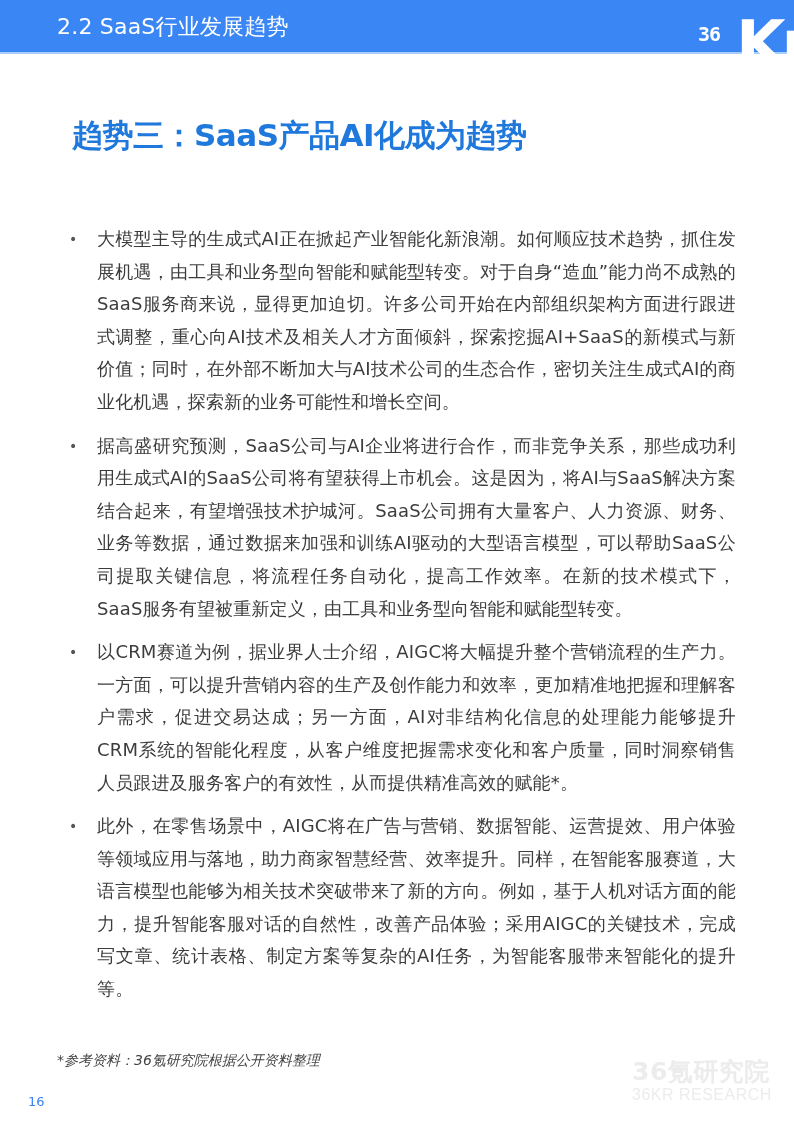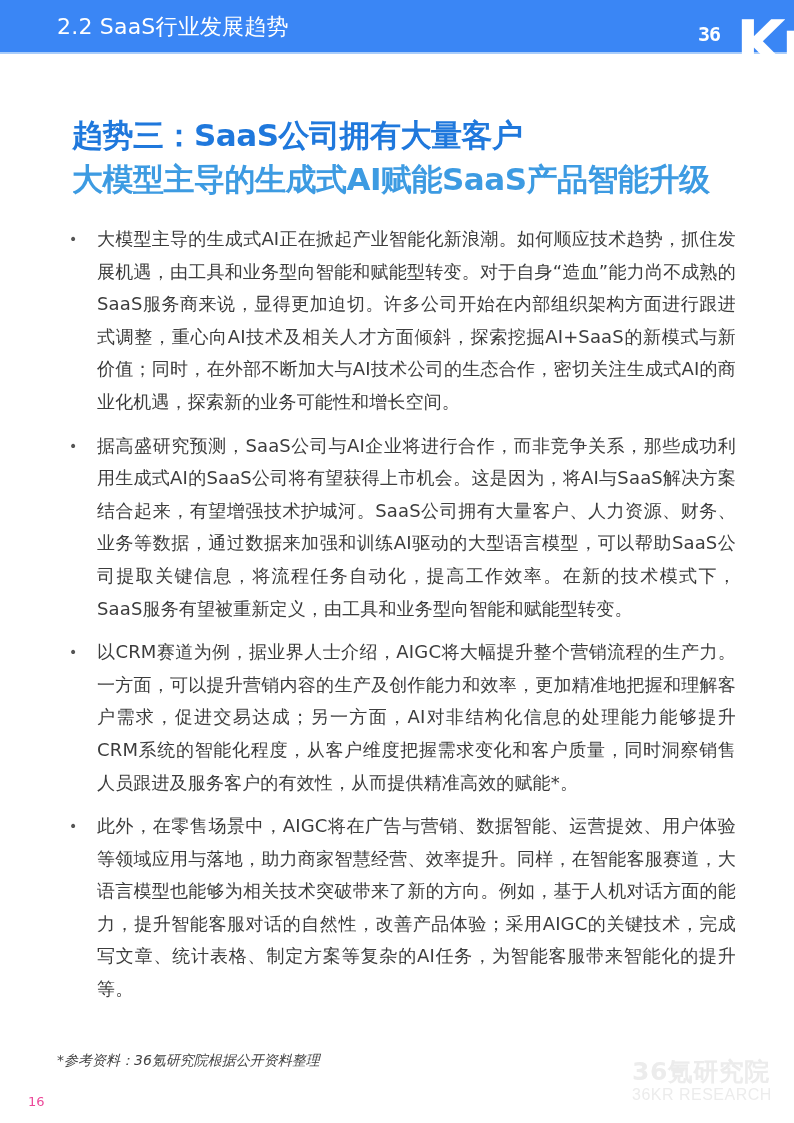"趋势三：SaaS公司拥有大量客户" div.title-line1 { text: SaaS公司拥有大量客户 -> SaaS产品AI化成为趋势 }
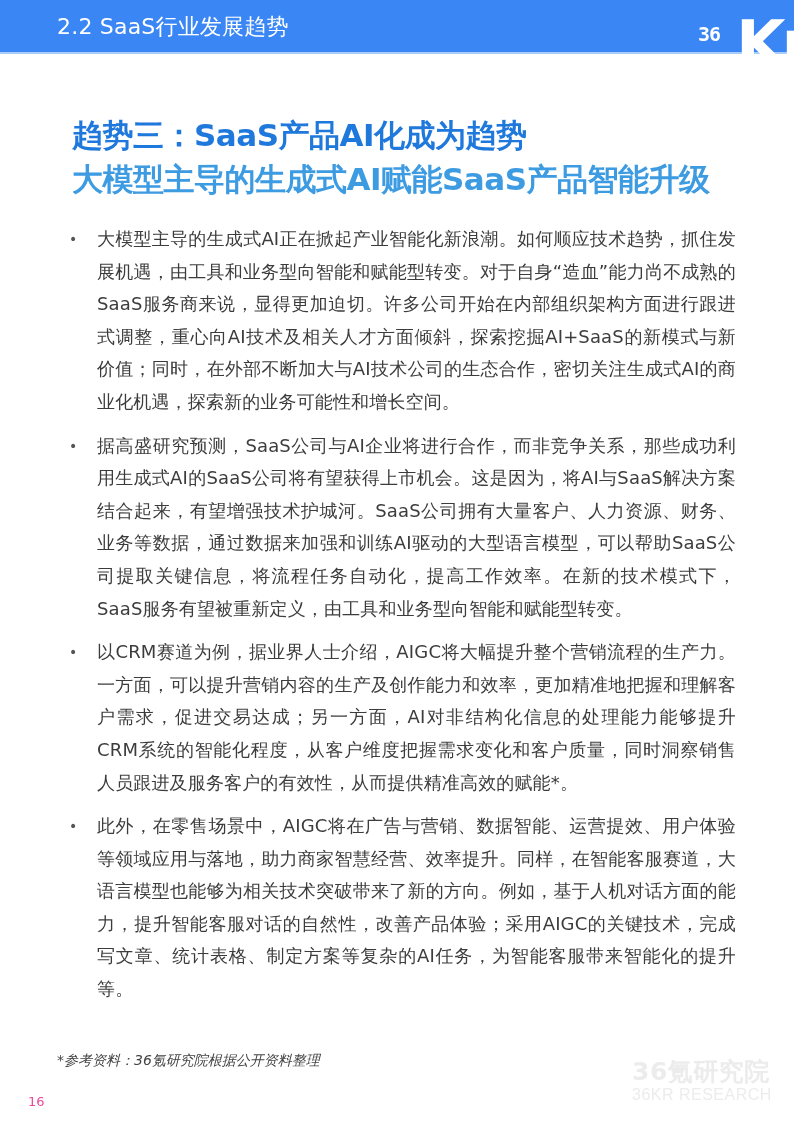"大模型主导的生成式AI赋能SaaS产品智能升级" div.title-line2 { html: <div>大模型主导的生成式AI赋能SaaS产品智能升级</div> -> none }
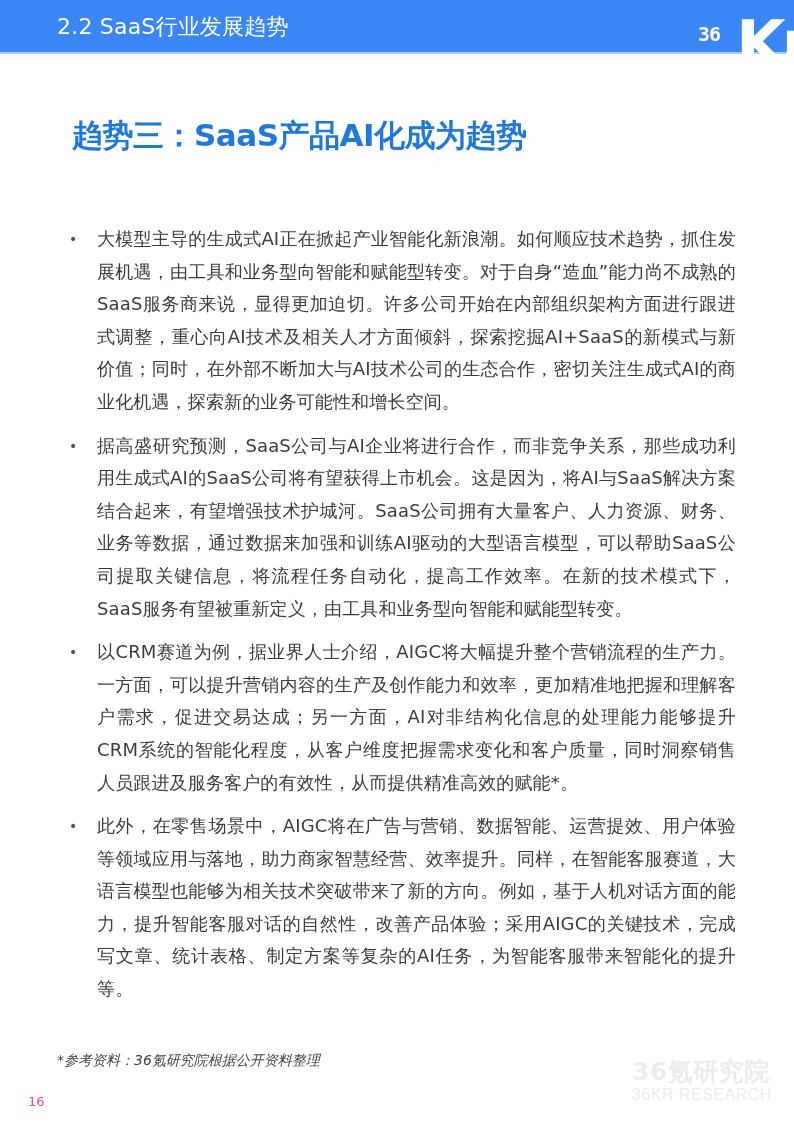"16" .page-number { color: #ec4899 -> #3b82f6 }
